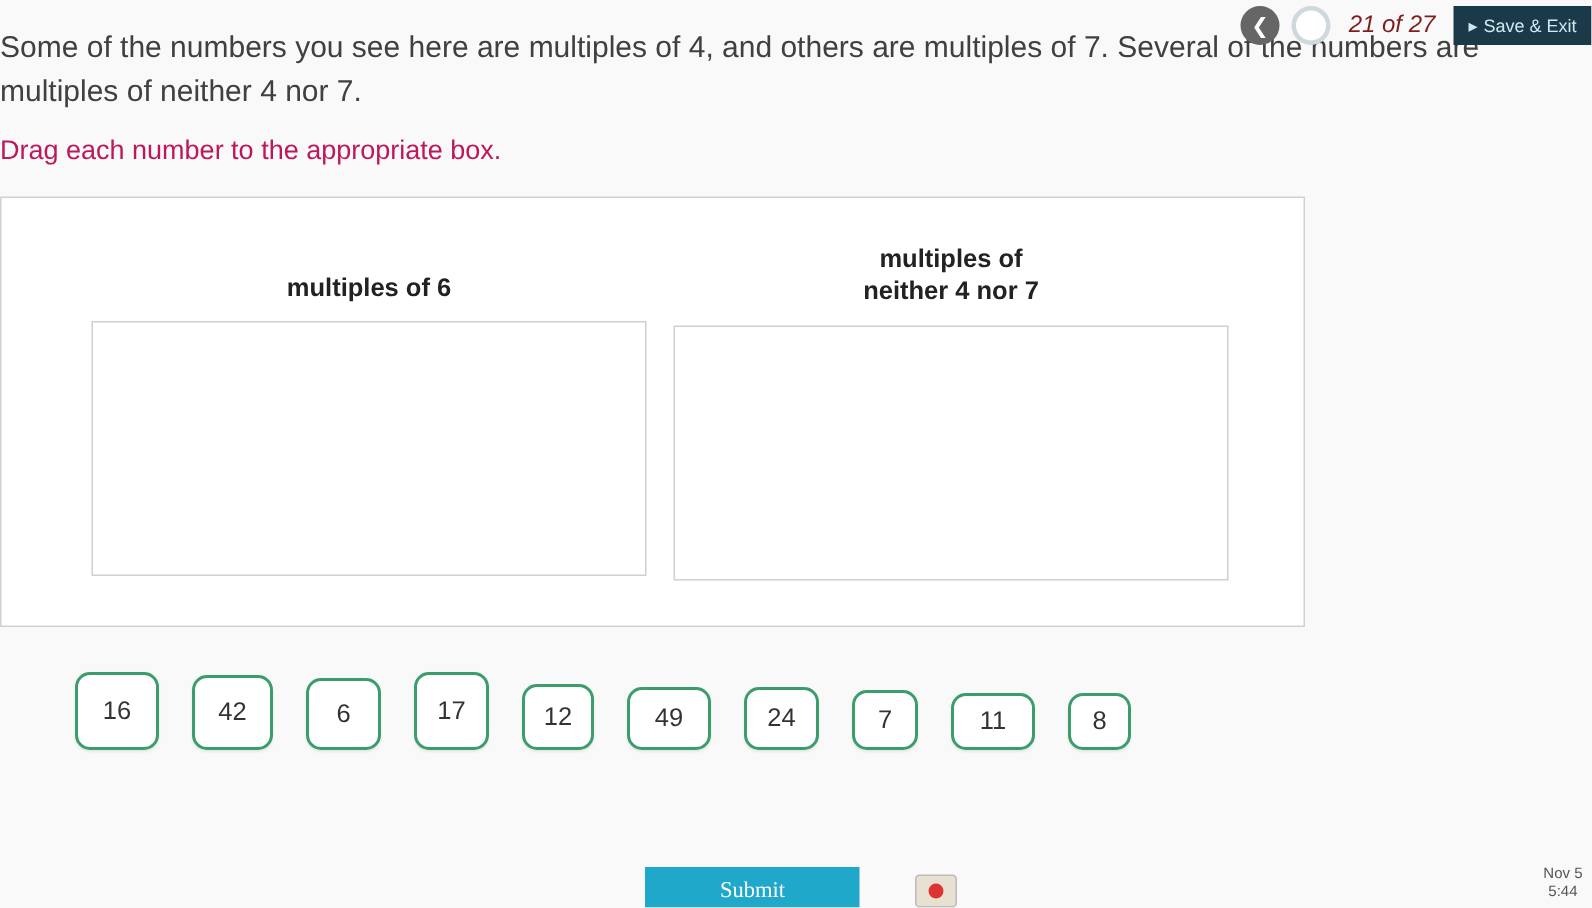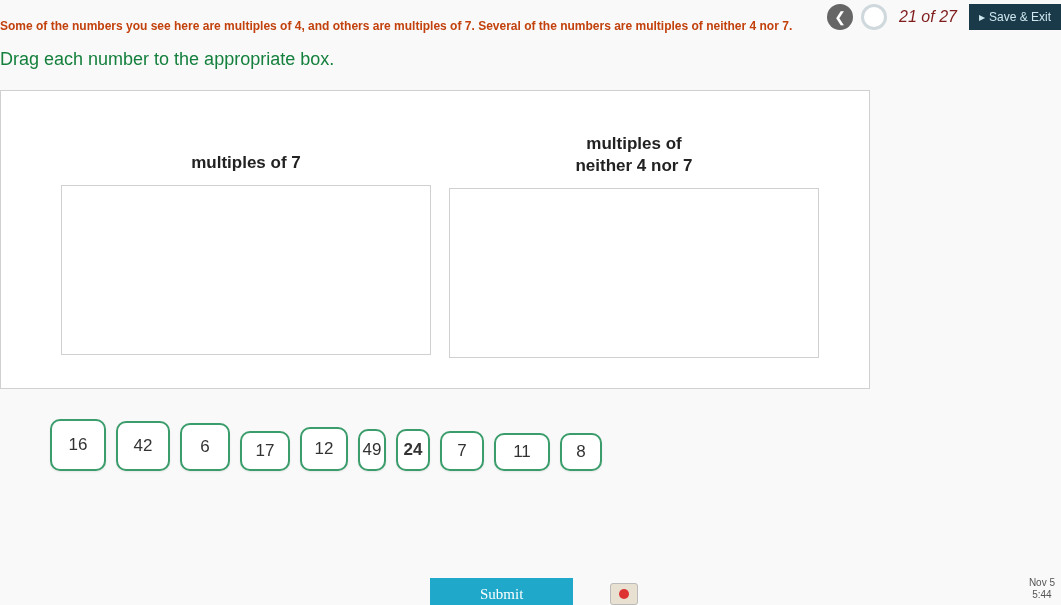"Some of the numbers you" .instr { color: #c2410c -> #404040; font-size: 12px -> 20px; font-weight: bold -> none }
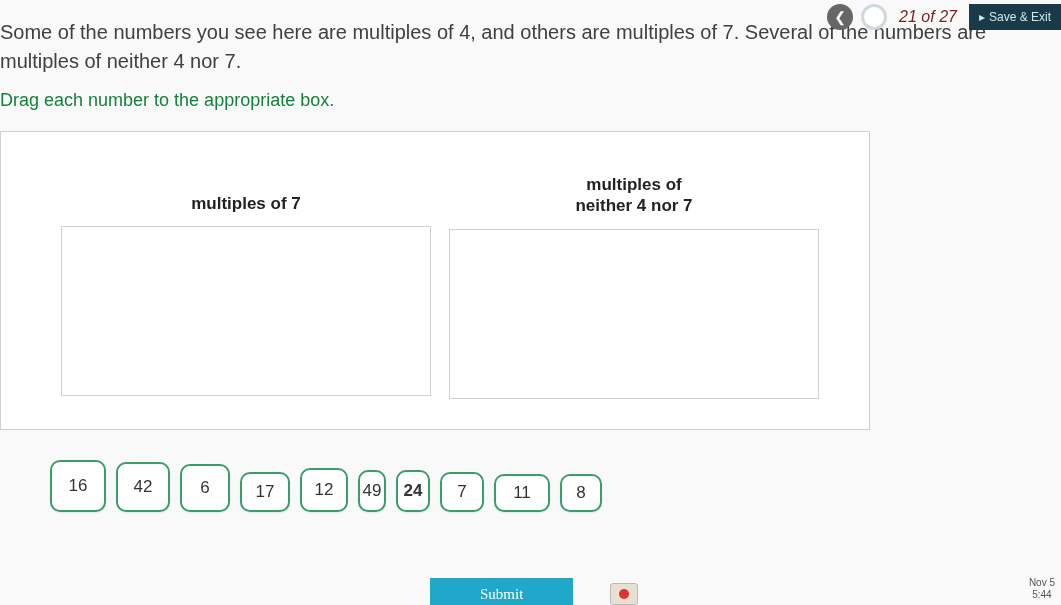"Drag each number to the" .instr2 { color: #15803d -> #be185d }
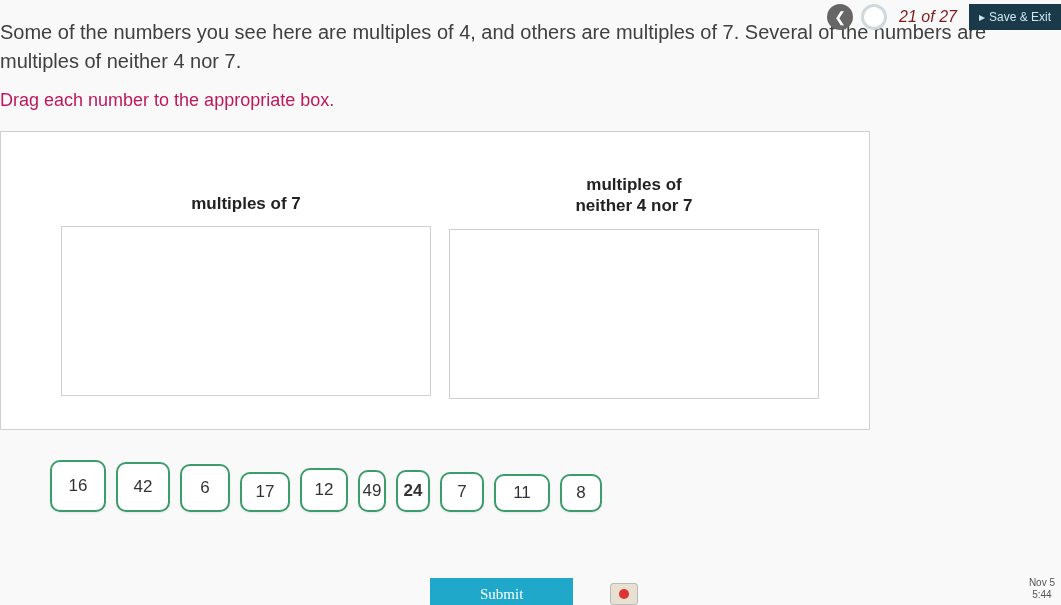"multiples of" .drop-col { margin-top: 12px -> none }
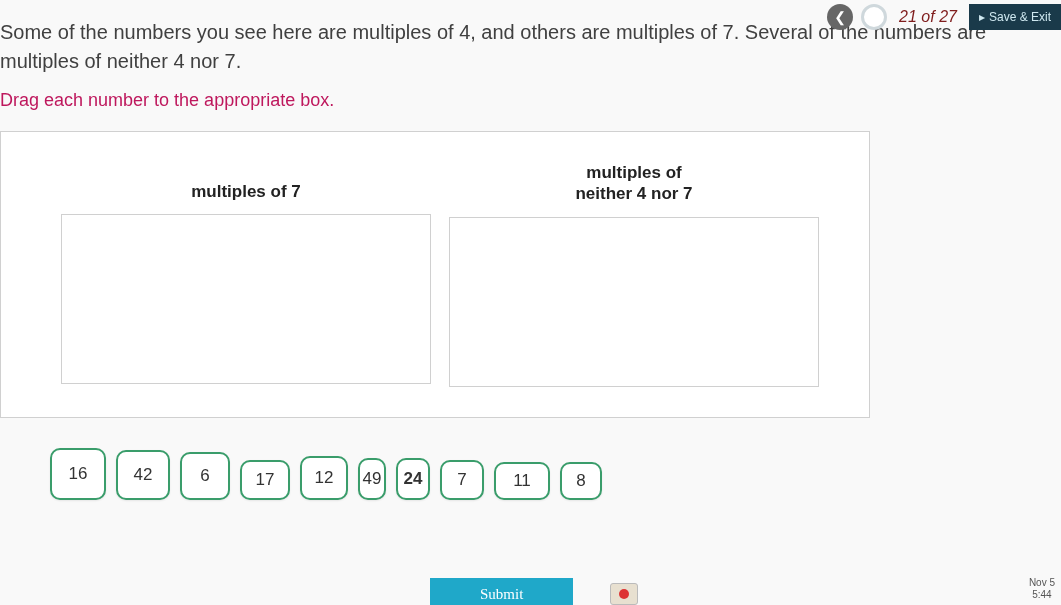"multiples of 7" div.drop-label { text: 7 -> 6 }
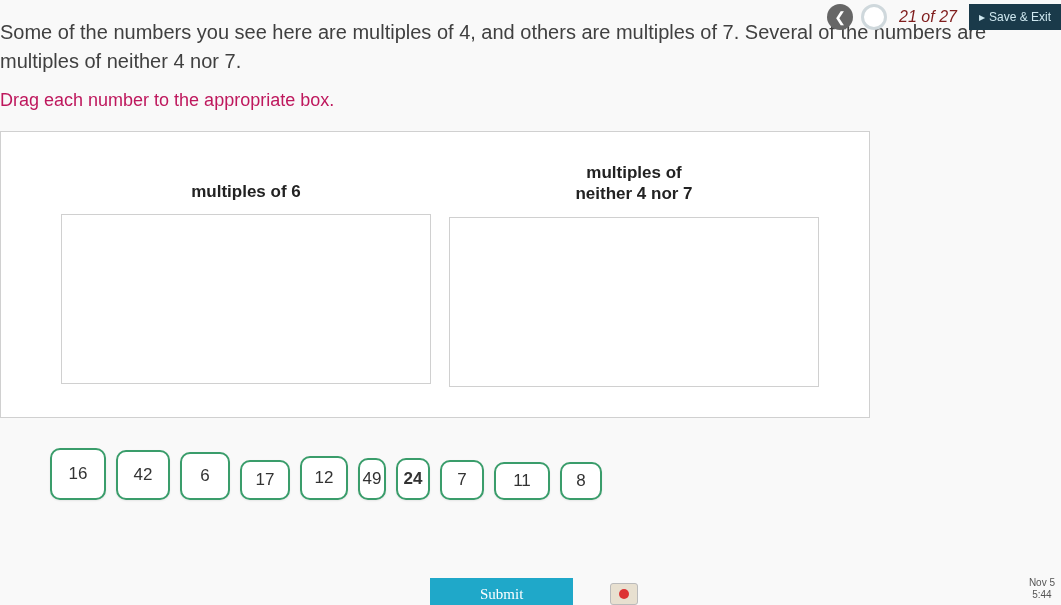"16" .tiles-row { gap: 10px -> 22px }
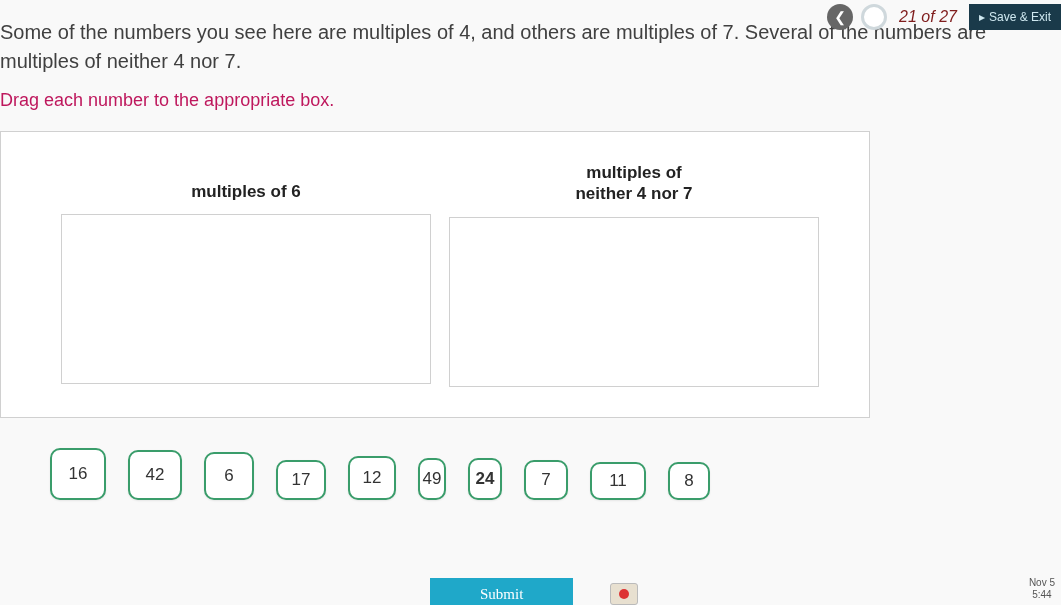"17" .t3 { height: 40px -> 52px }
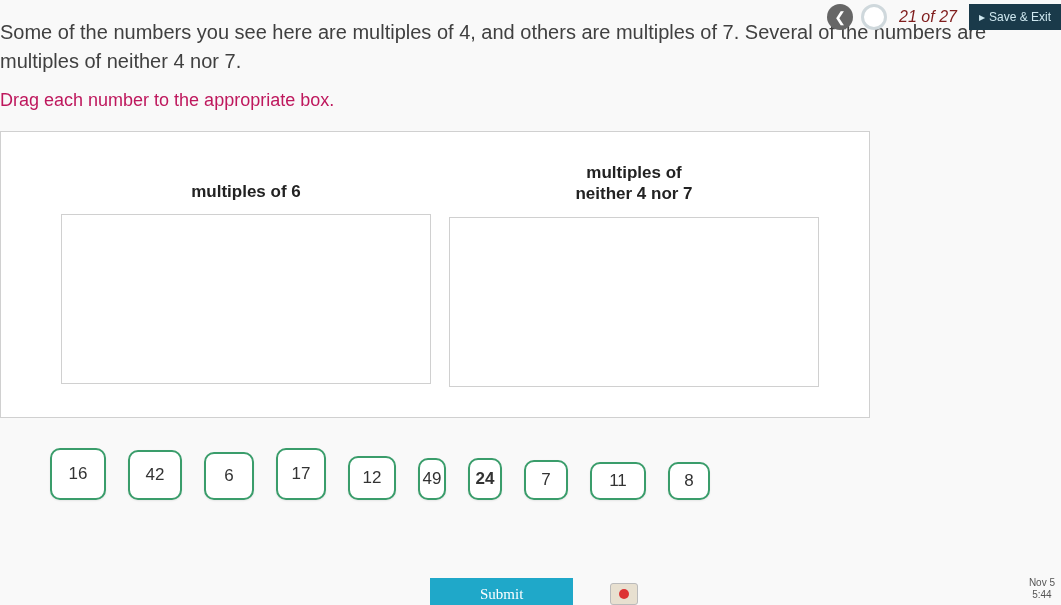"49" .t5 { width: 28px -> 56px }
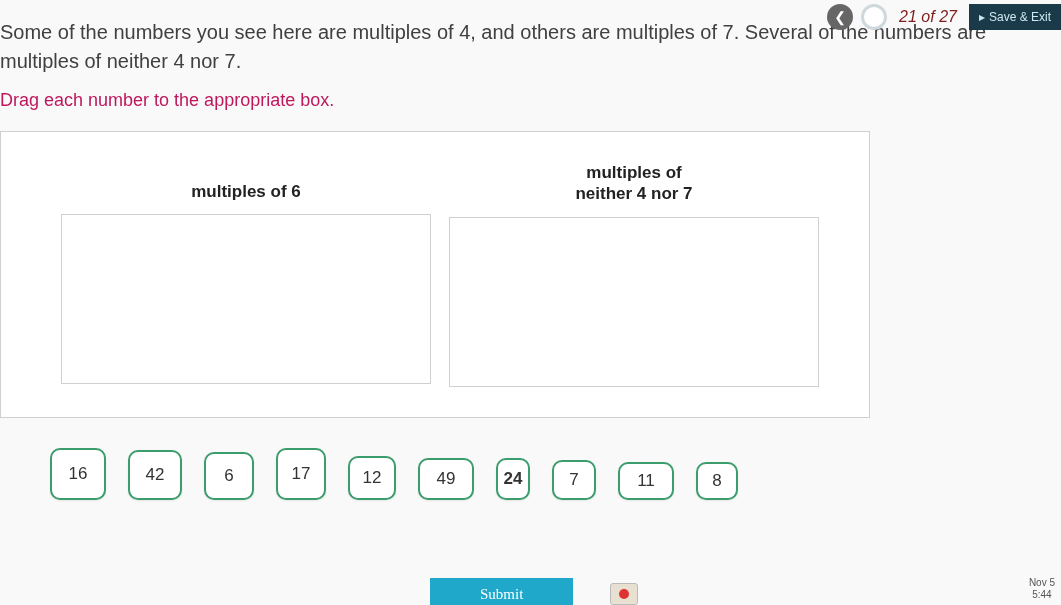"24" .t6 { font-weight: bold -> none; width: 34px -> 50px }
